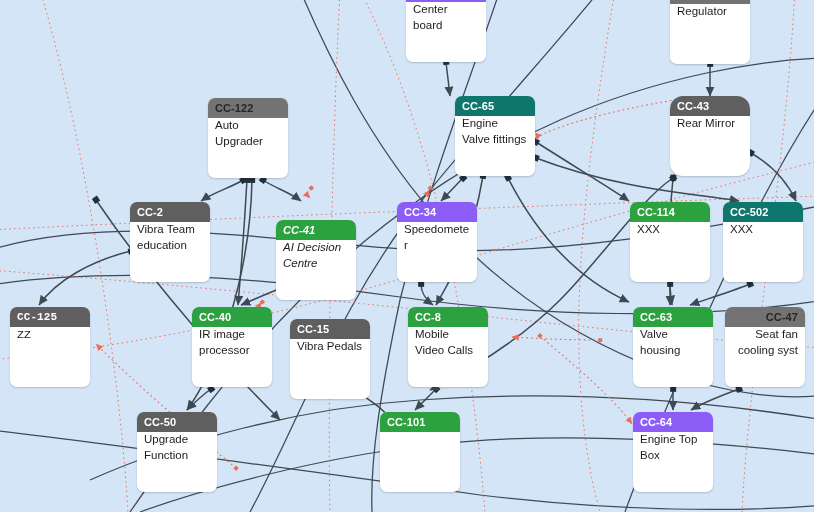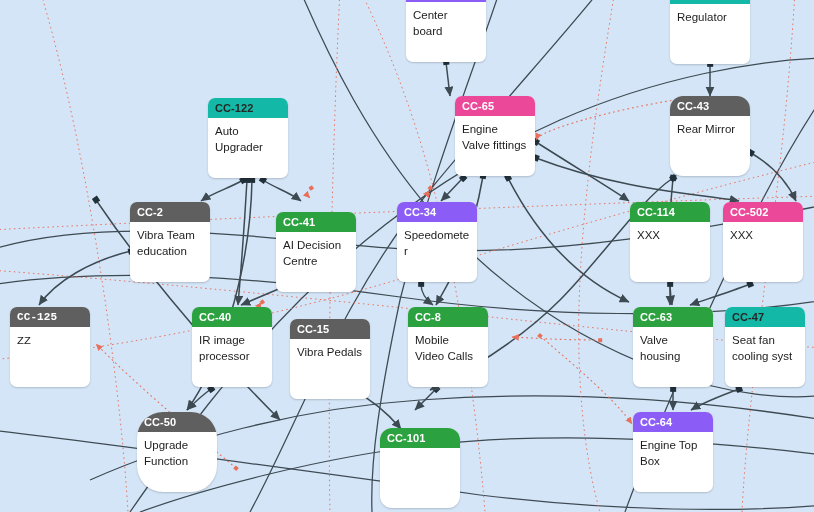"Center board" .node-body { padding: 6px 7px 0 7px -> 0 7px 0 7px }
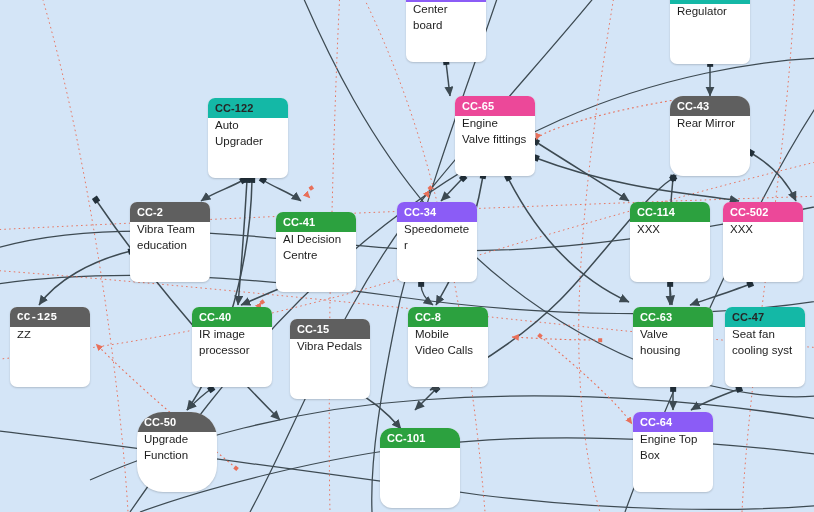"CC-122" .hdr-yellow { background: #14b8a6 -> #737373 }
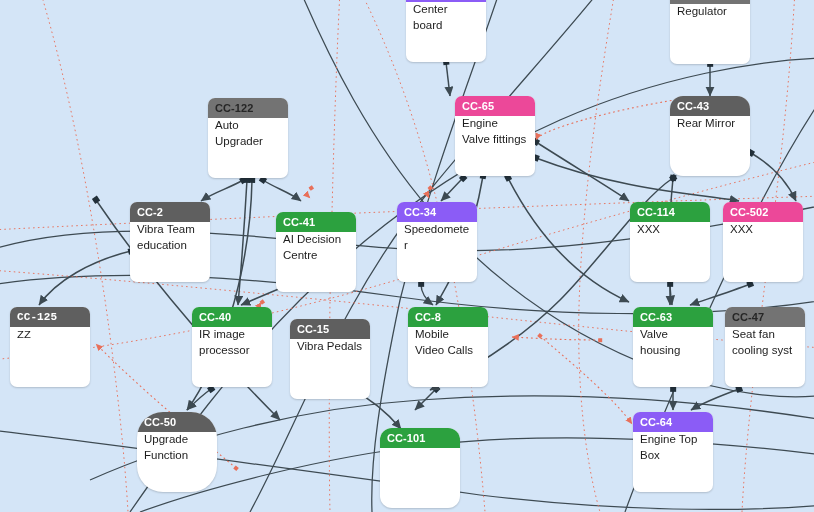"CC-65" .hdr-red { background: #ec4899 -> #0f766e }
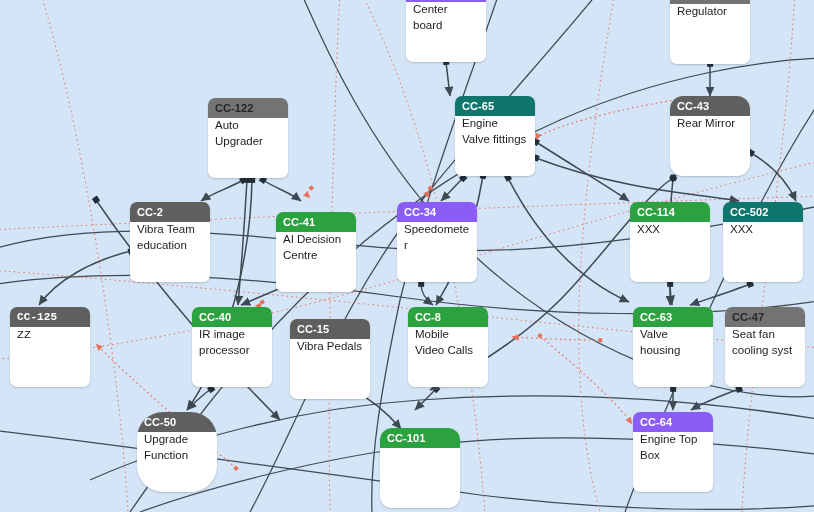"CC-41" div.node { font-style: none -> italic; top: 212px -> 220px }
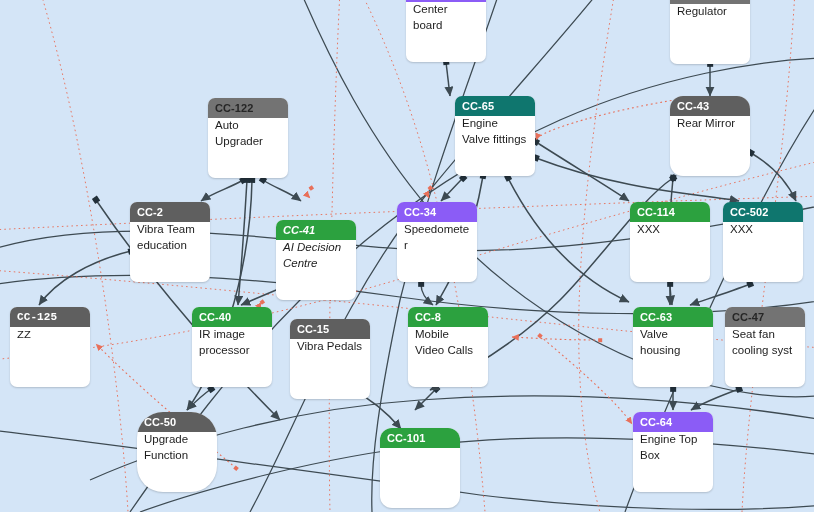"CC-47" div.node { text-align: none -> right }
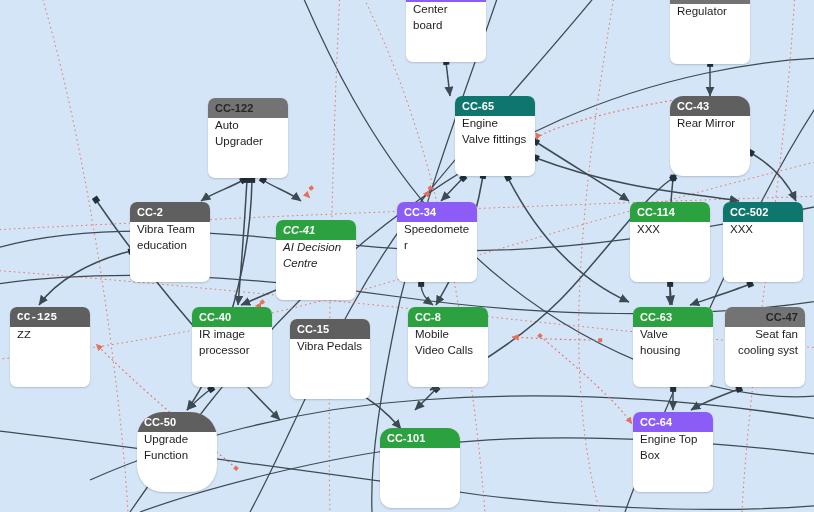"CC-50" div.node { border-radius: 26px -> none }
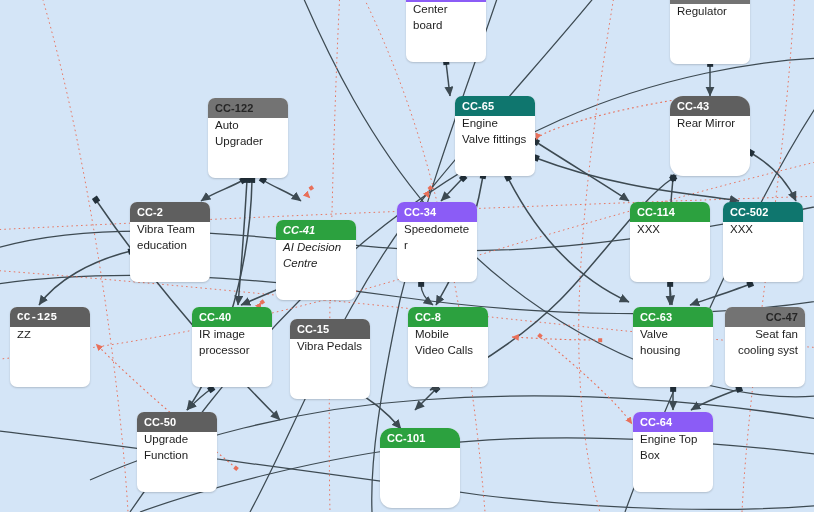"CC-101" div.node { border-radius: 12px -> none; top: 428px -> 412px }
